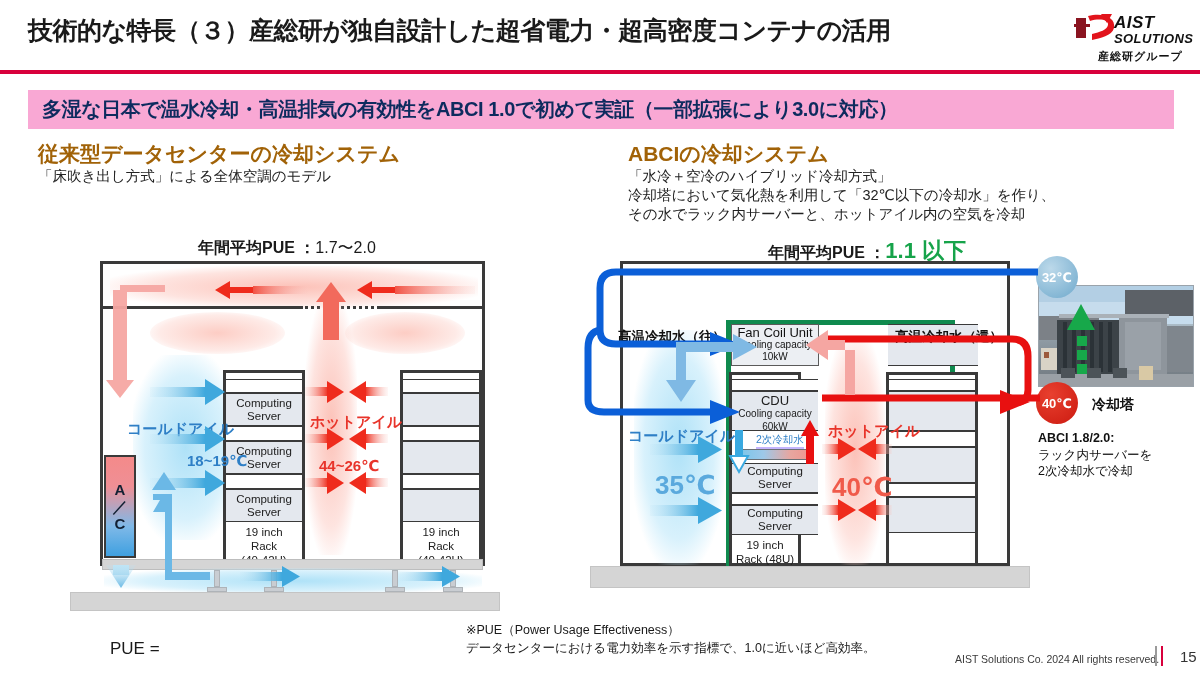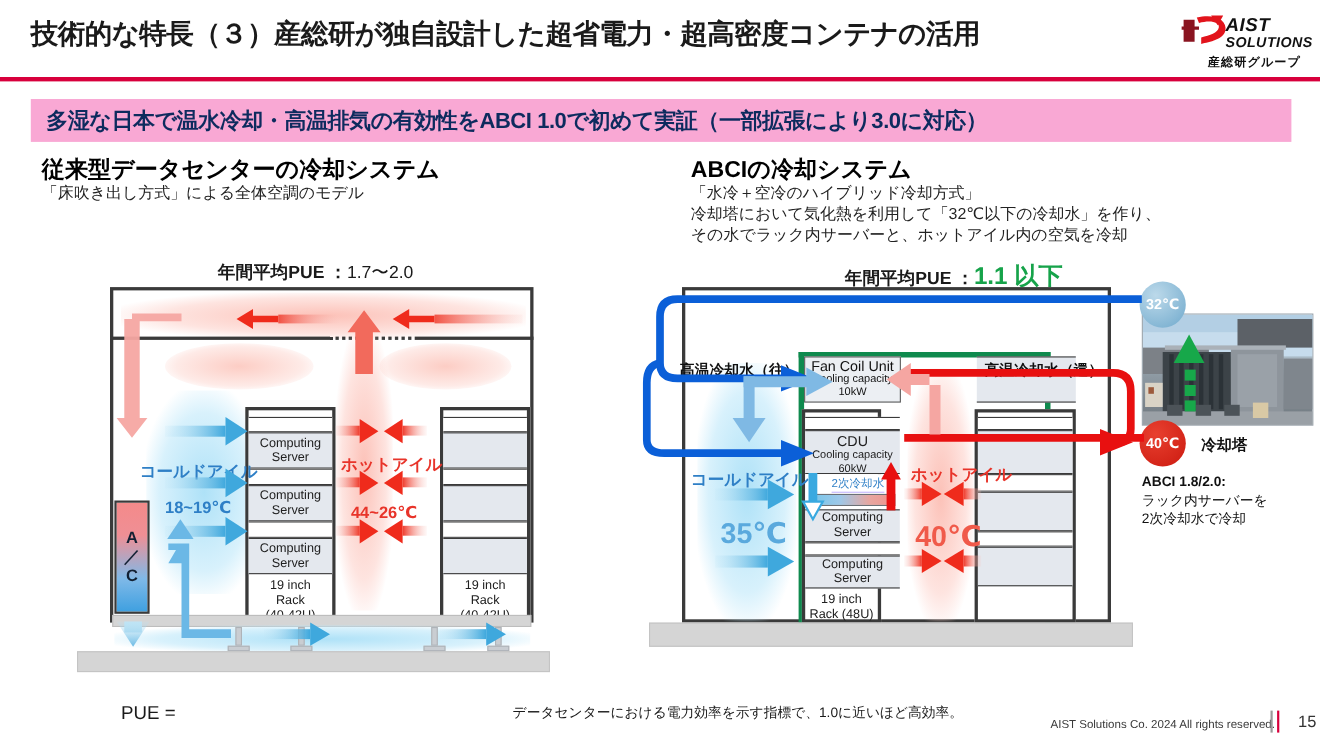"従来型データセンターの冷却システム" .col-head { color: #000000 -> #a16207 }
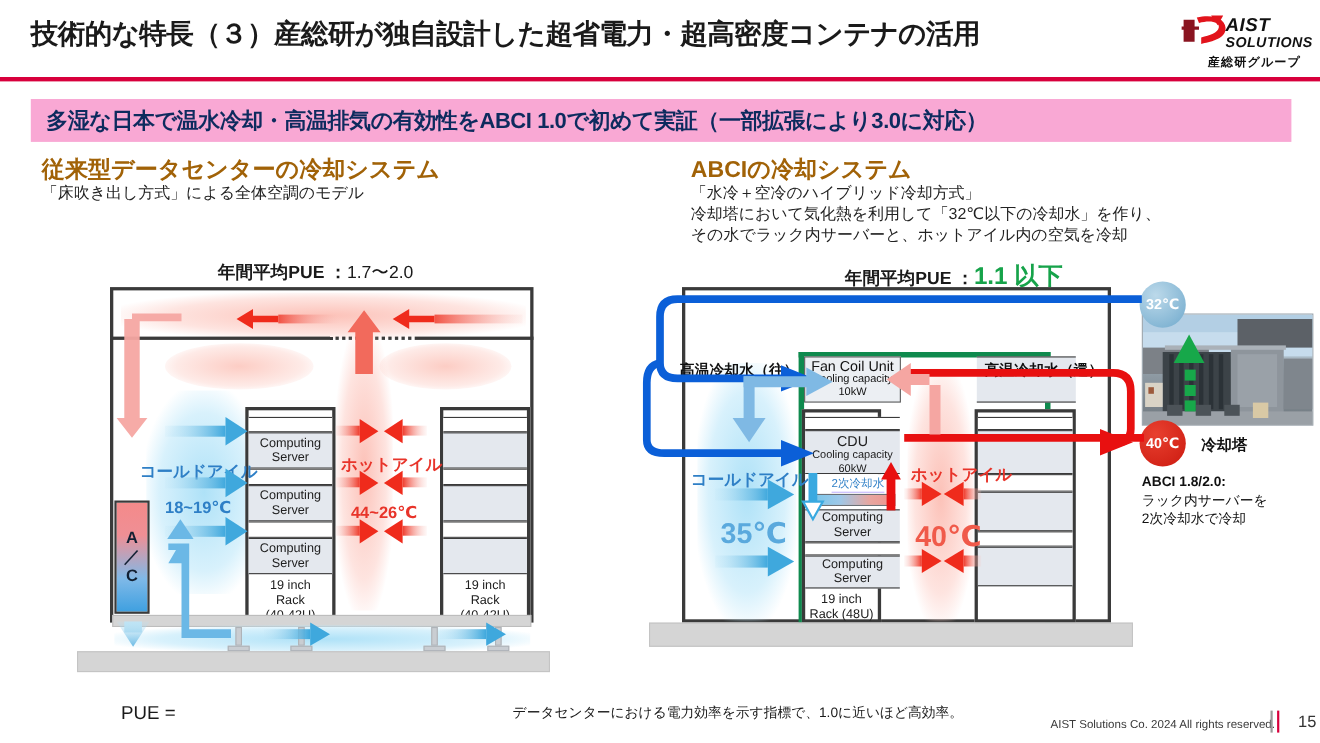"2次冷却水" span { border-bottom: 1px solid #c4b5fd -> 5px solid #c4b5fd }
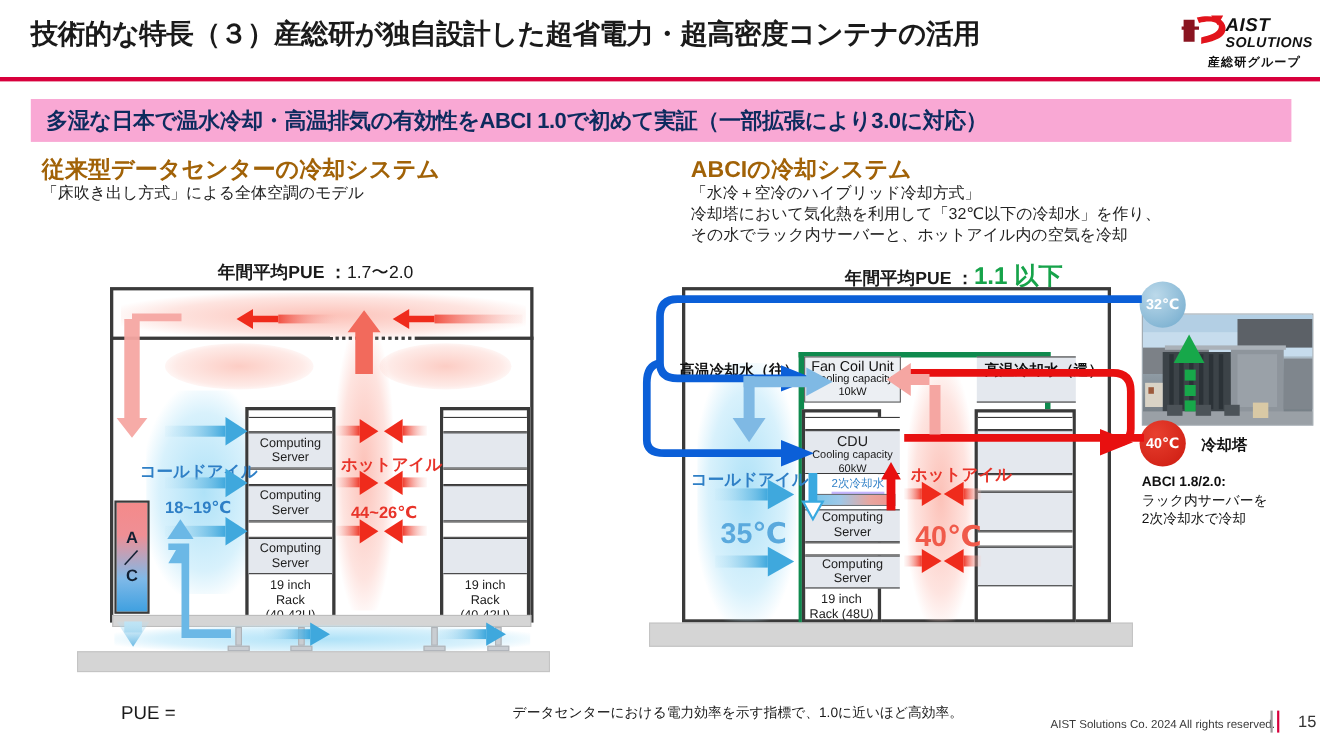"18~19℃" .lbl-temp-cold { margin-left: none -> 37px }
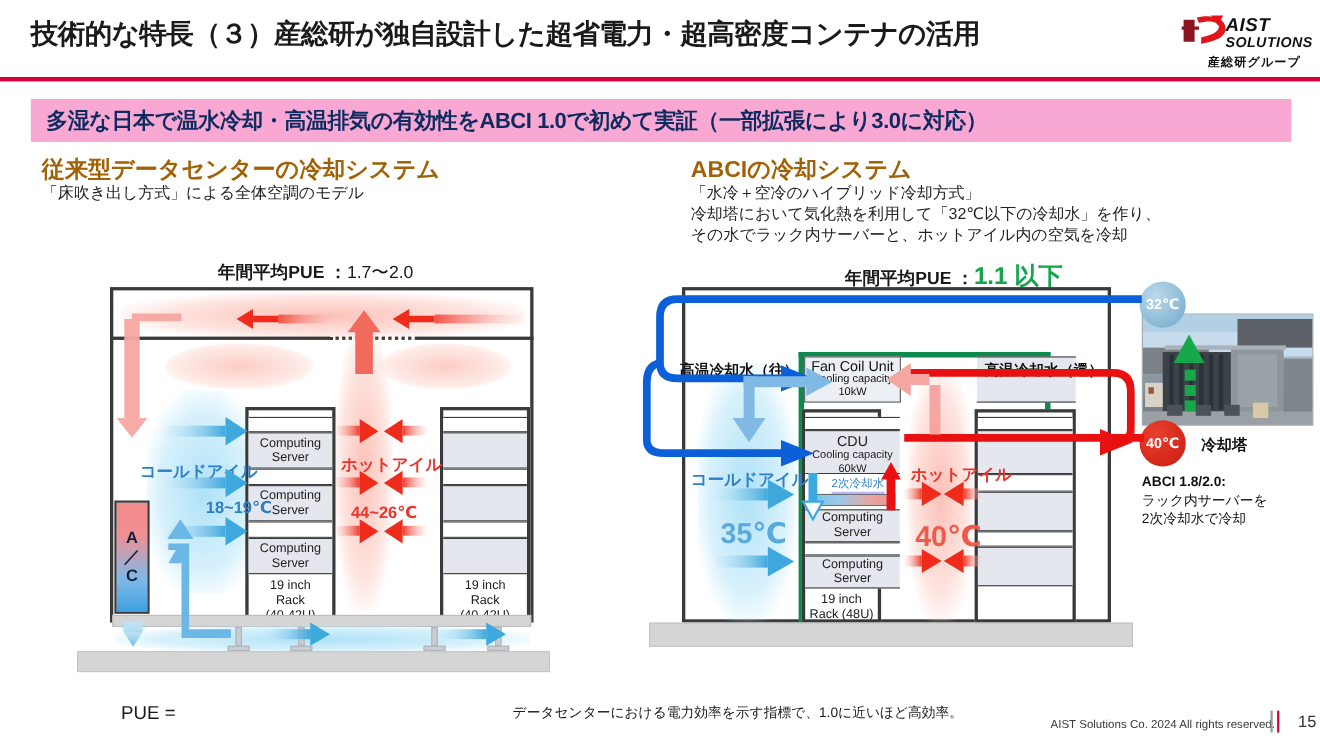"※PUE（Power Usage Effectiveness）" div.note { html: none -> <div>※PUE（Power Usage Effectiveness）</div> }
